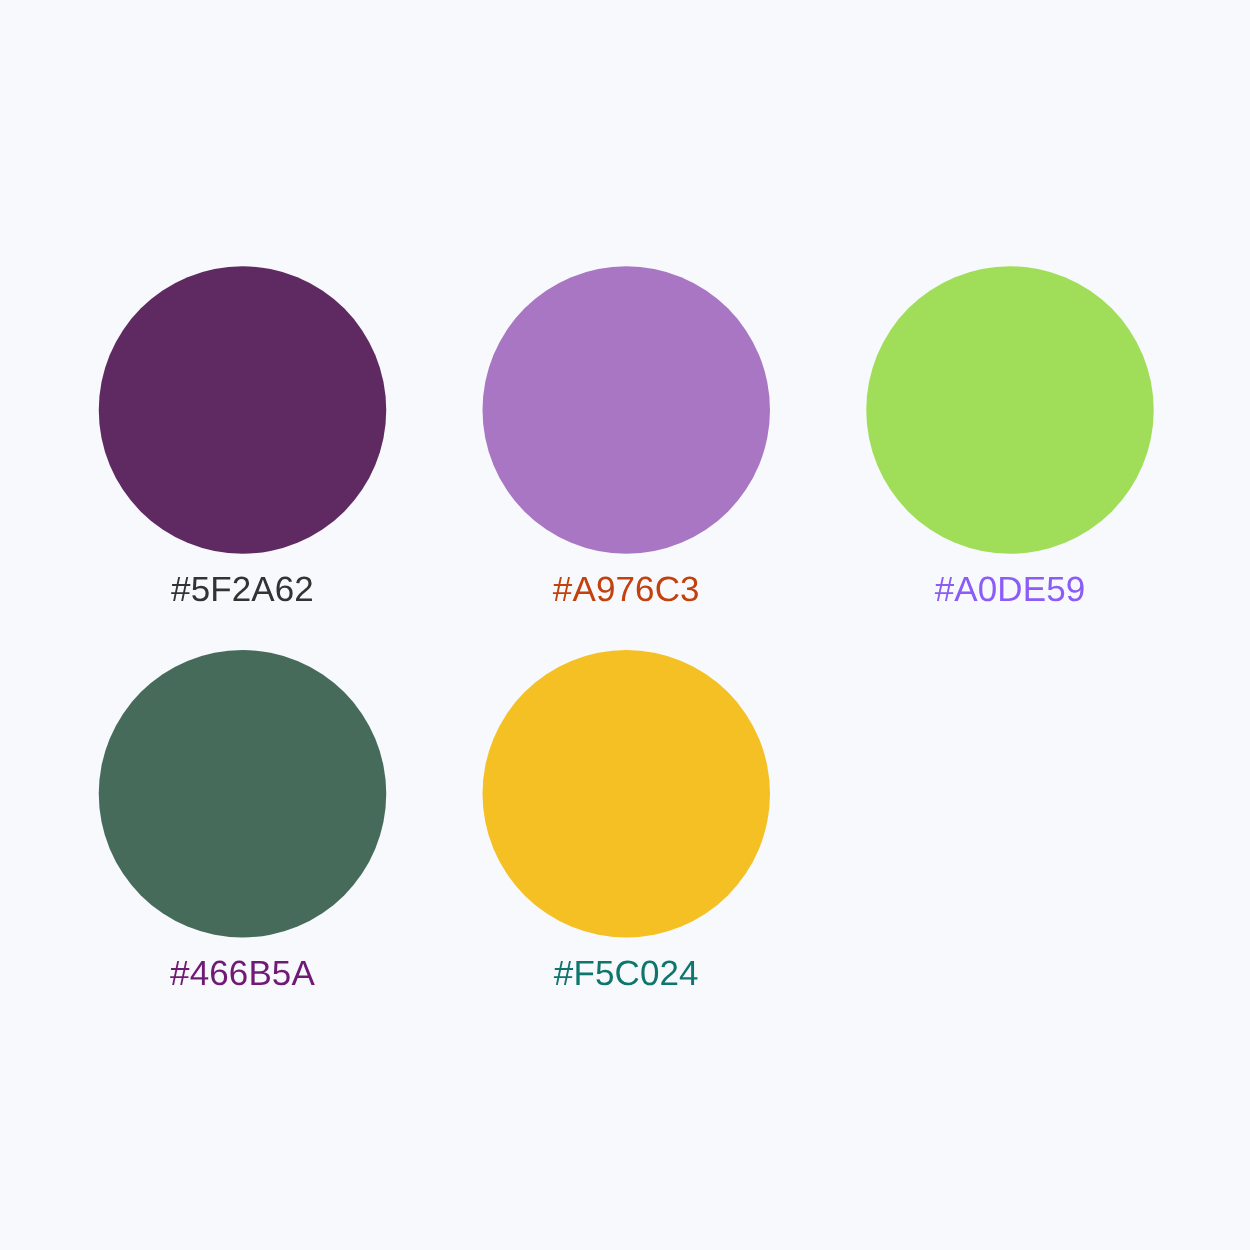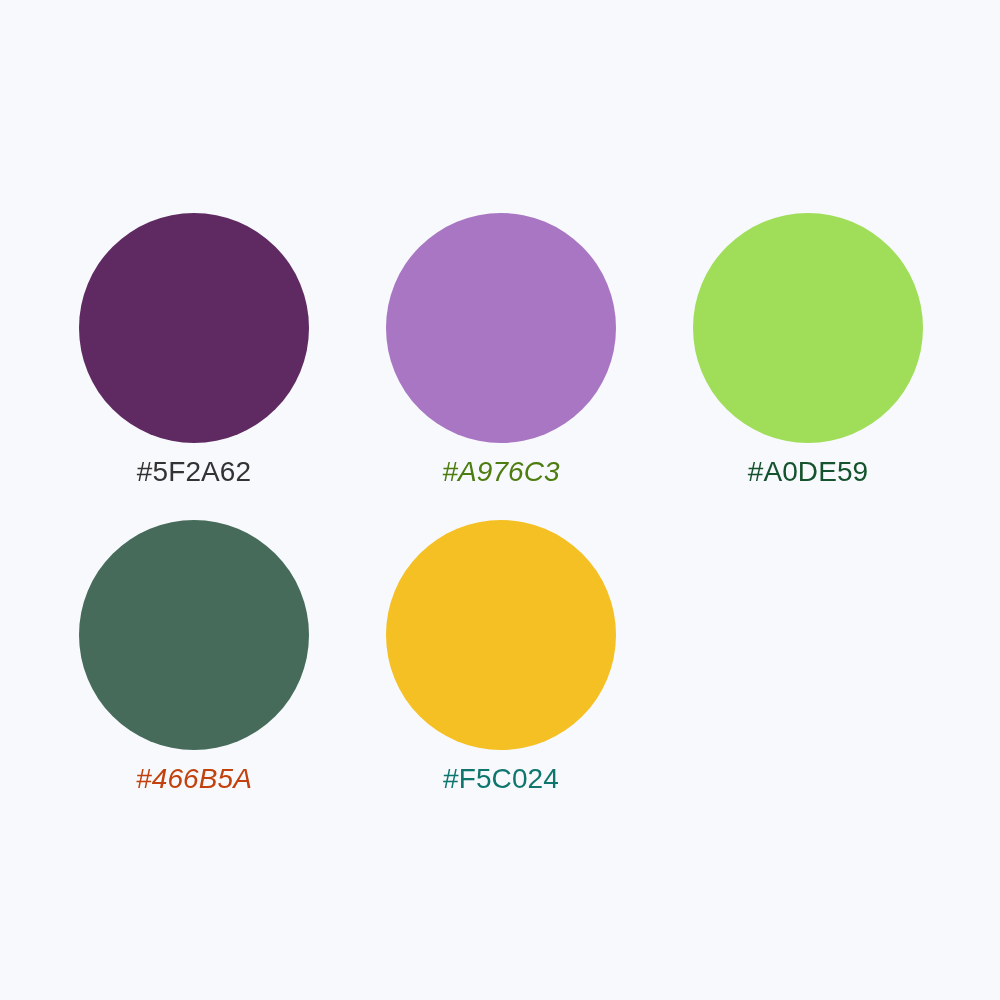"#A976C3" div.swatch-label { color: #4d7c0f -> #c2410c; font-style: italic -> none }
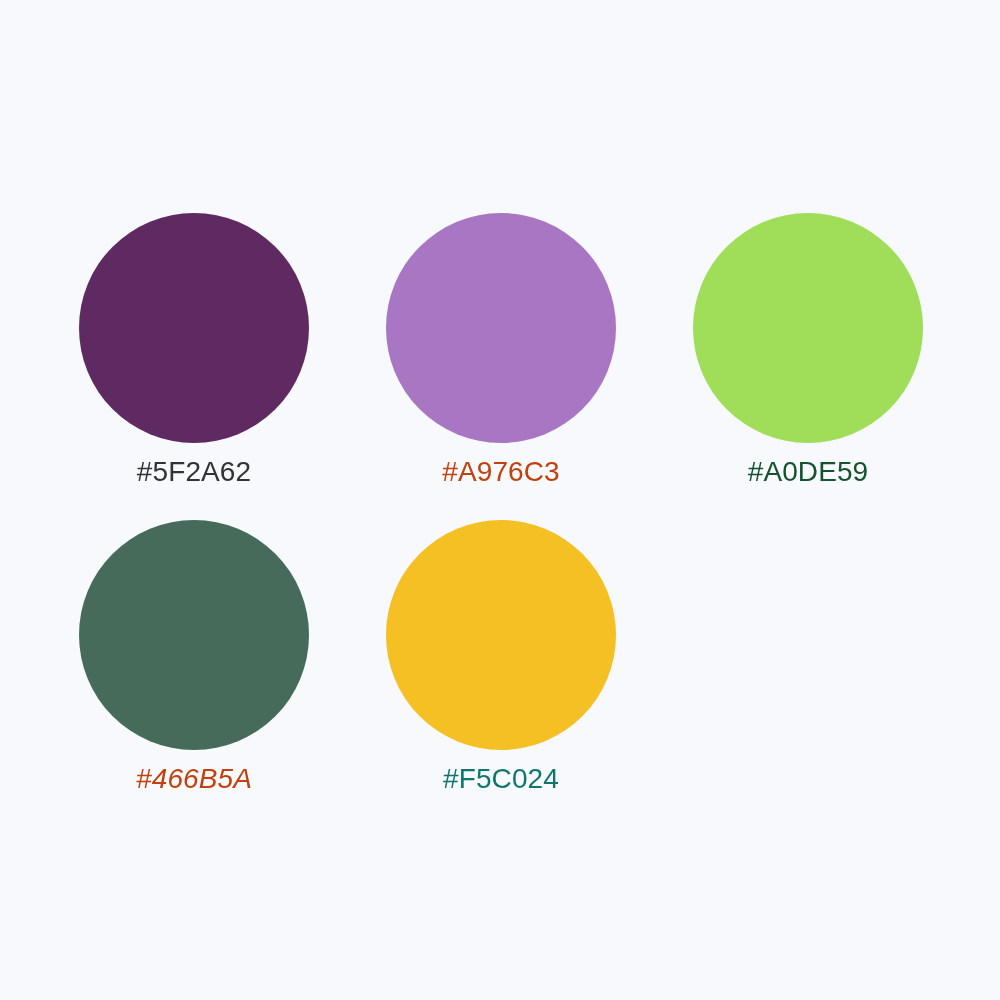"#A0DE59" div.swatch-label { color: #14532d -> #8b5cf6 }
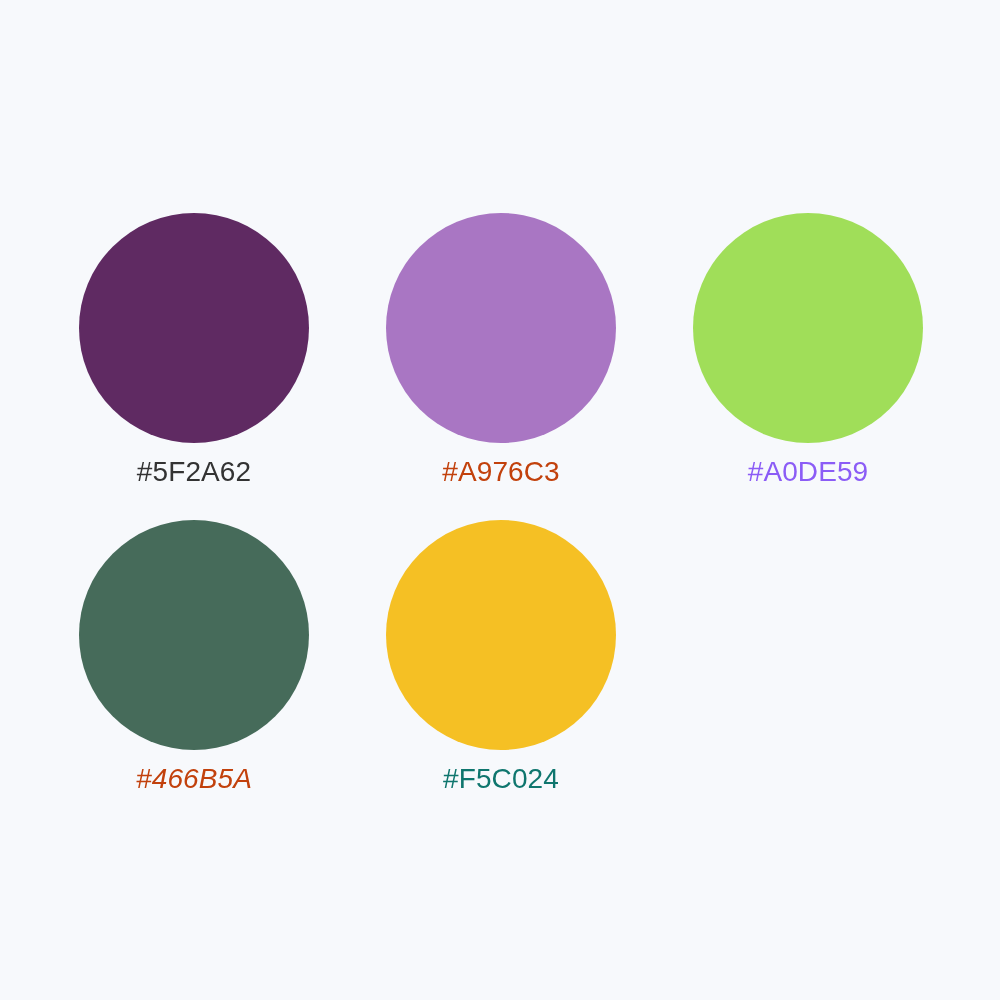"#466B5A" div.swatch-label { color: #c2410c -> #701a75; font-style: italic -> none }
